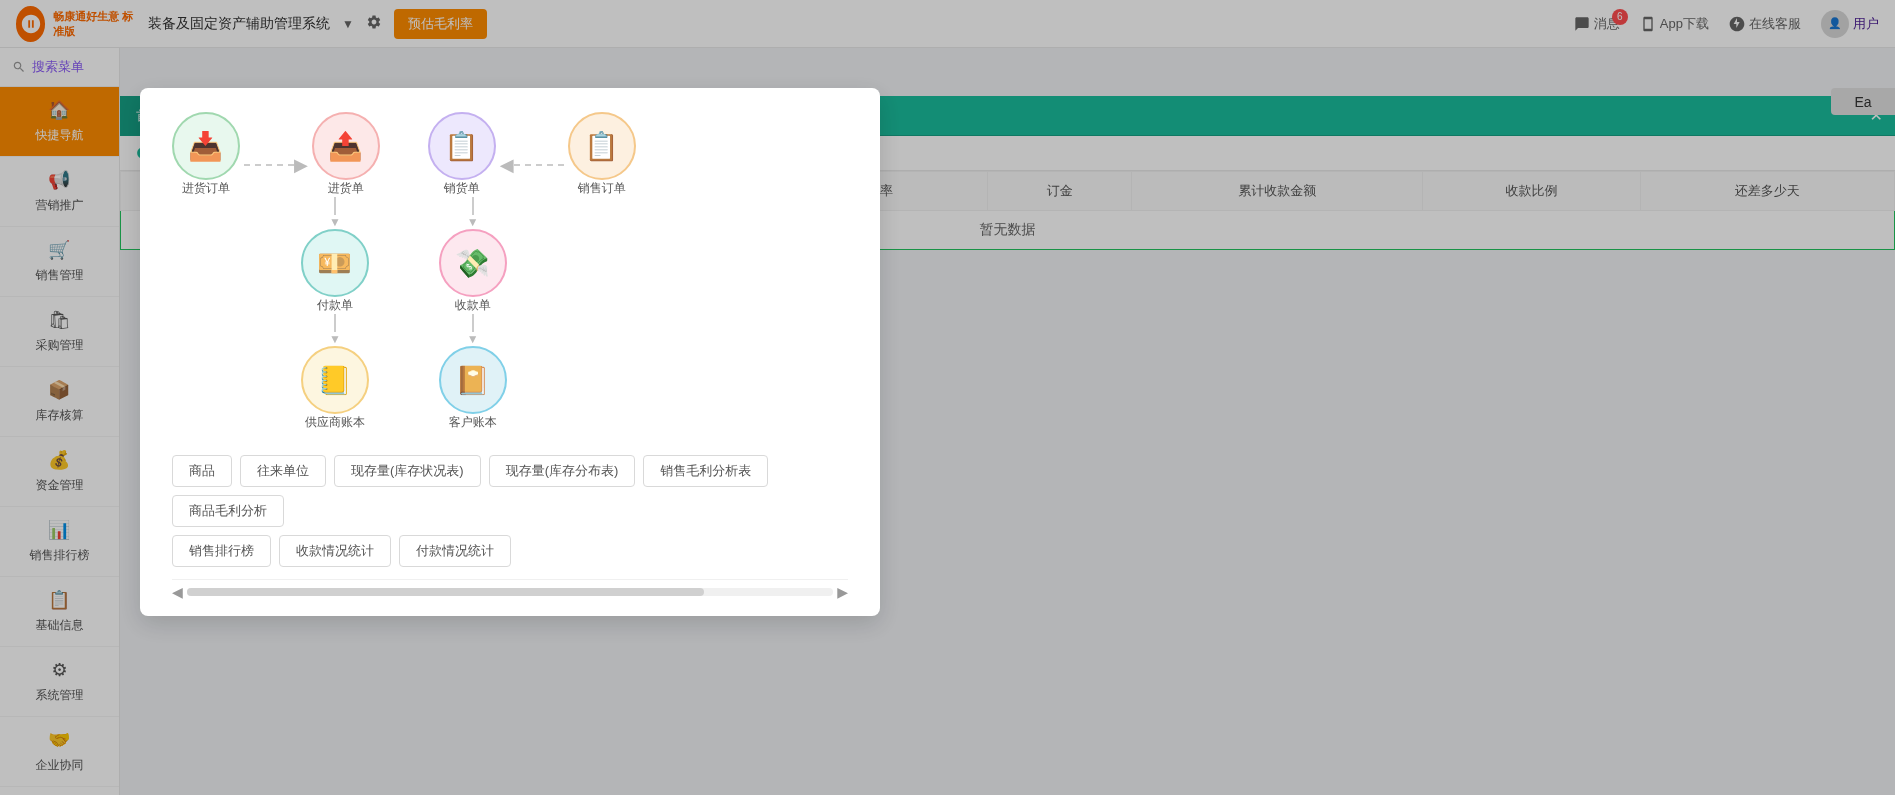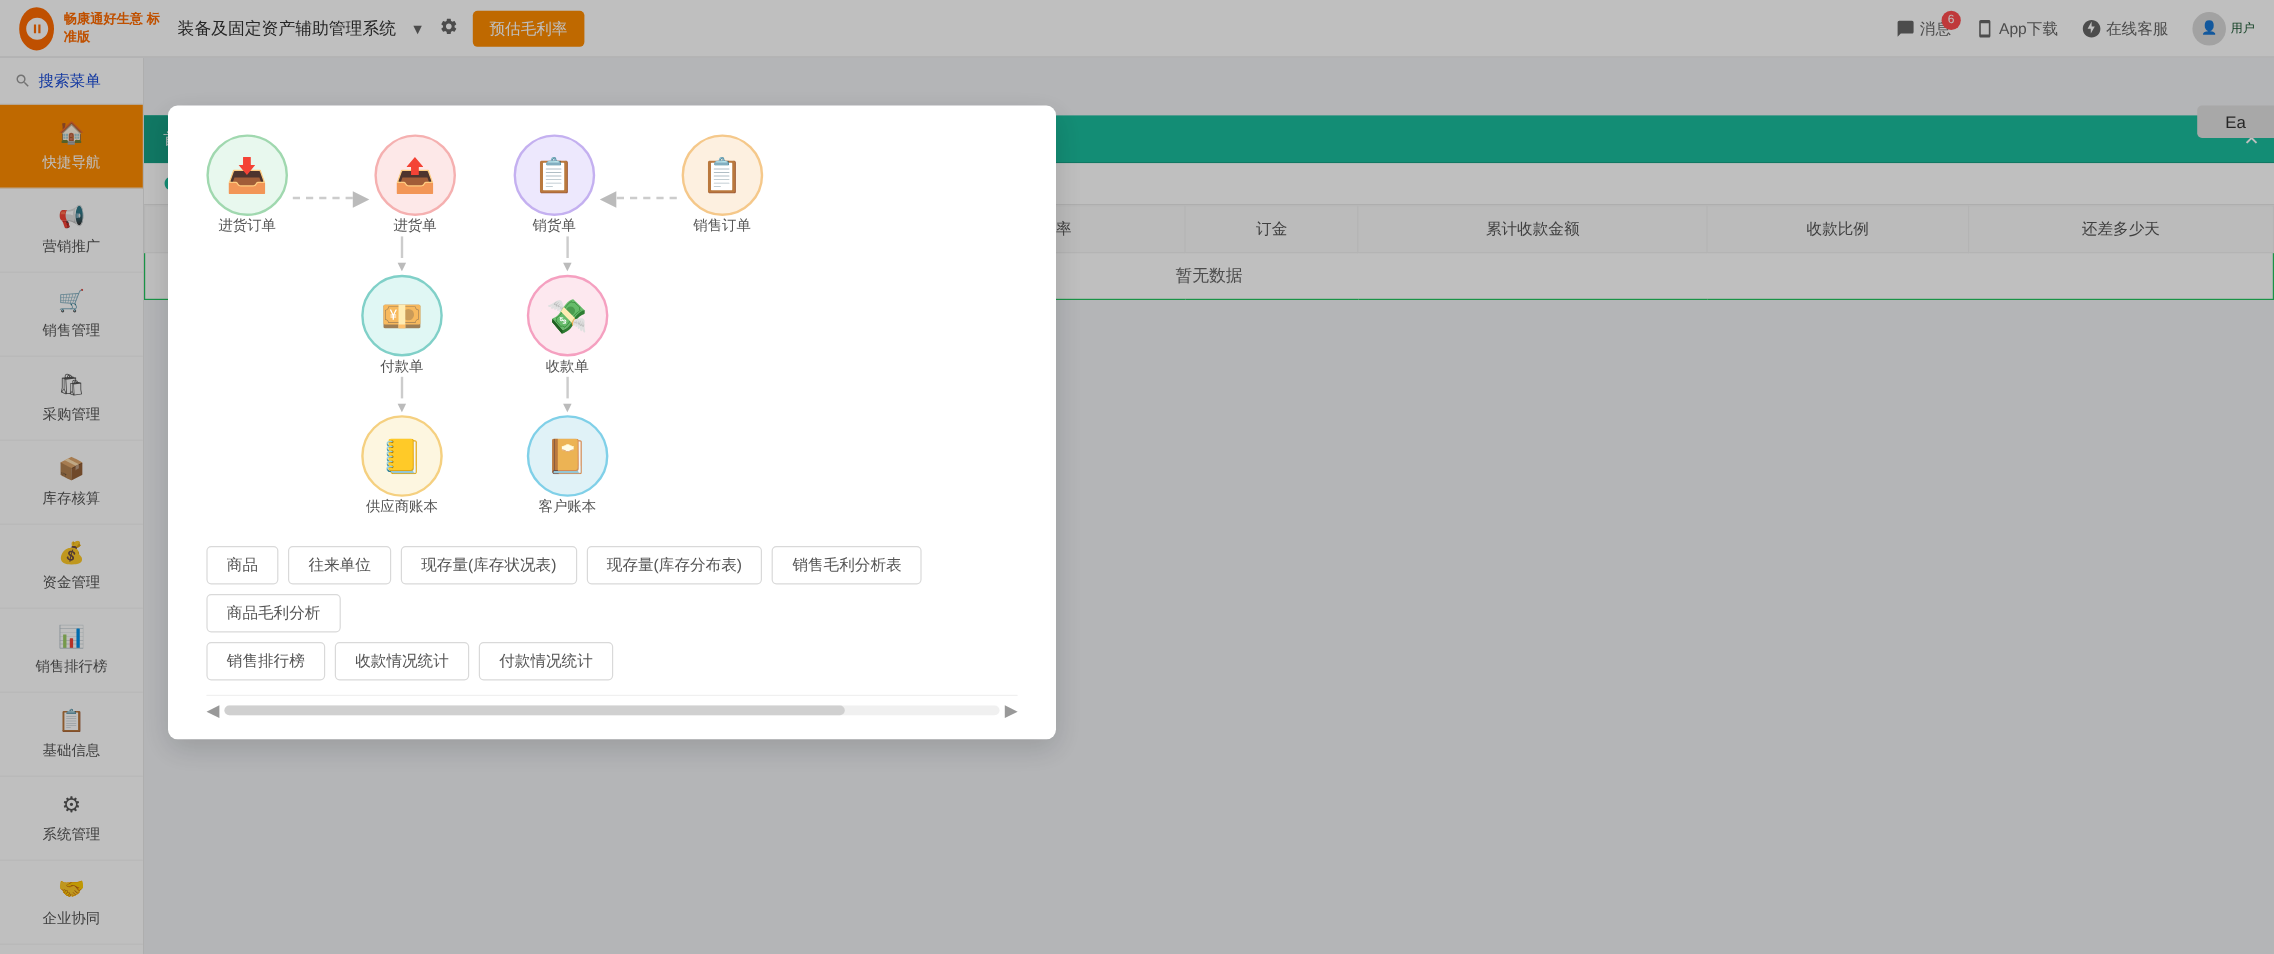"用户" .user-label { color: #14532d -> #4c1d95; font-size: 10px -> 13px }
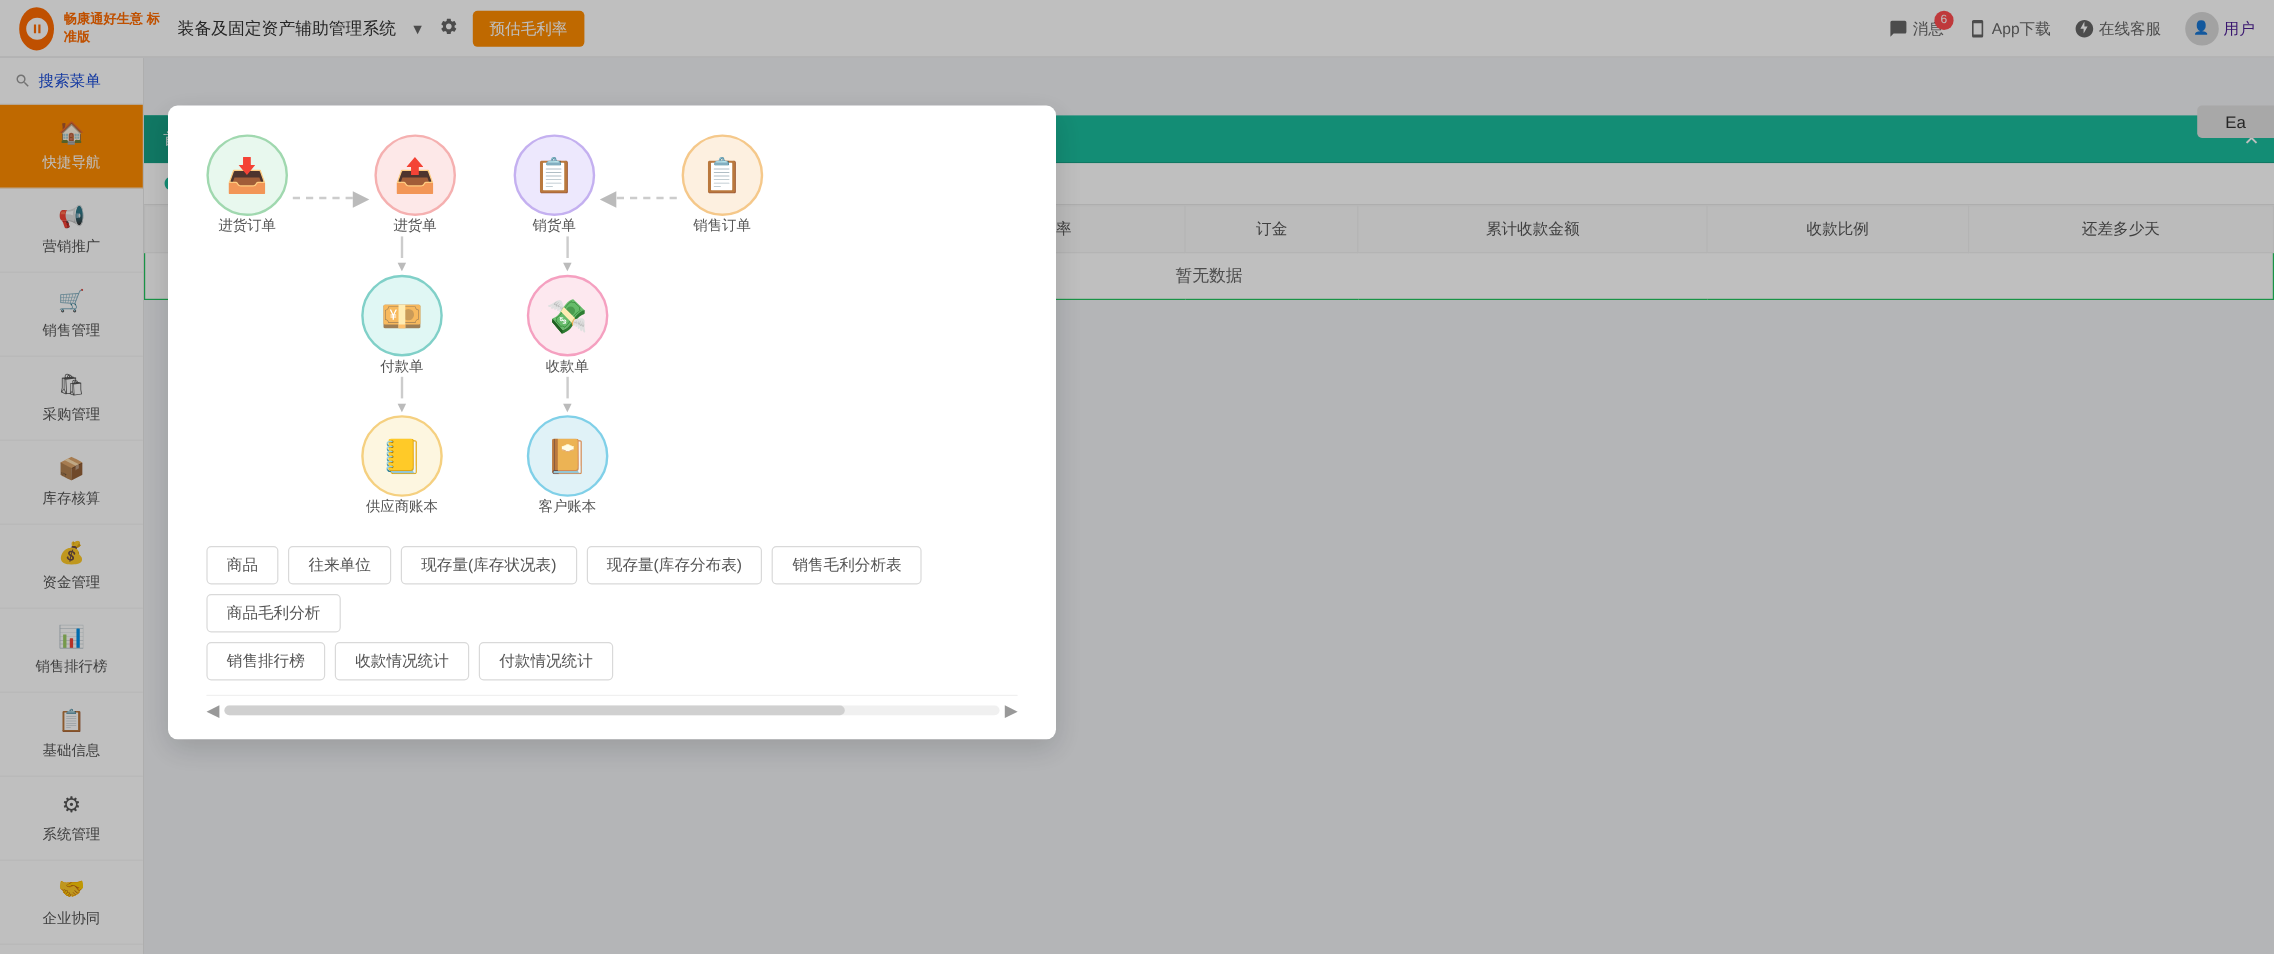"搜索菜单" .sidebar-search { color: #1d4ed8 -> #8b5cf6 }
